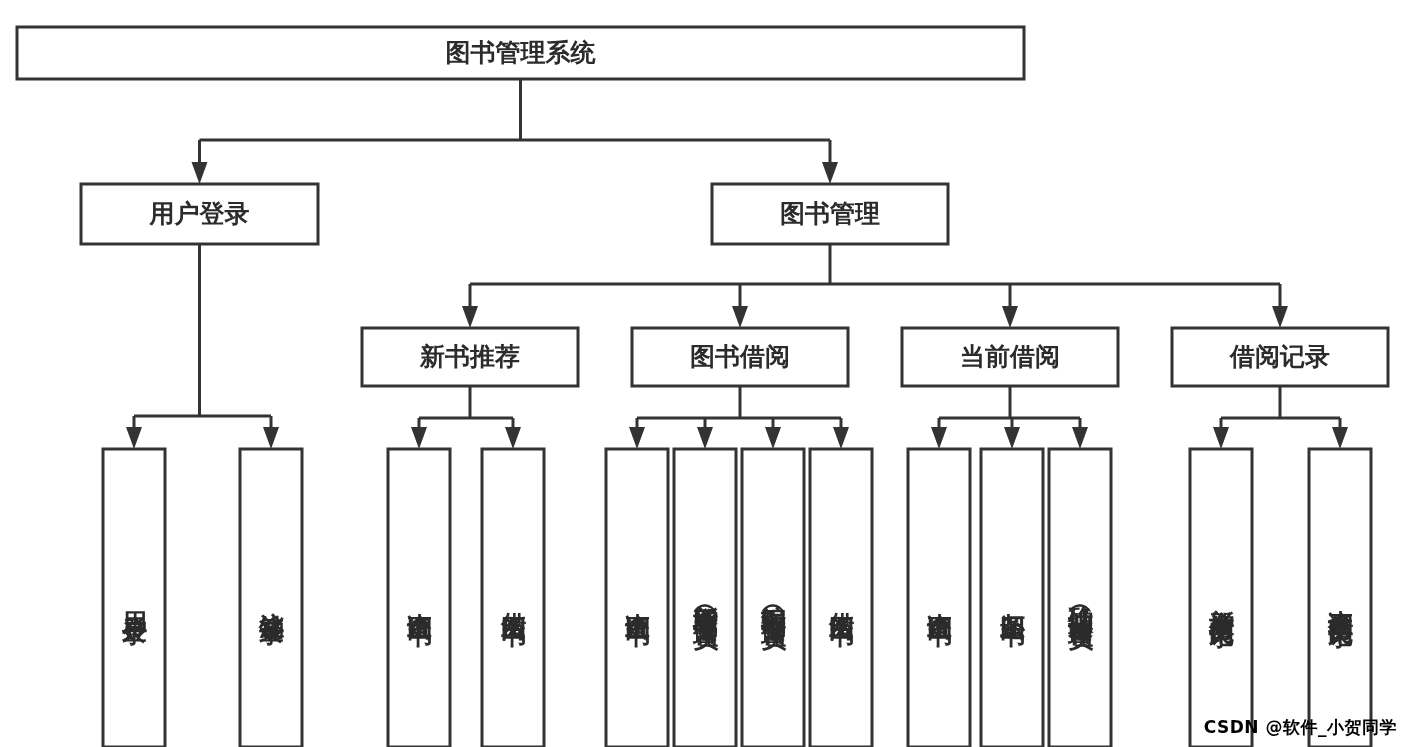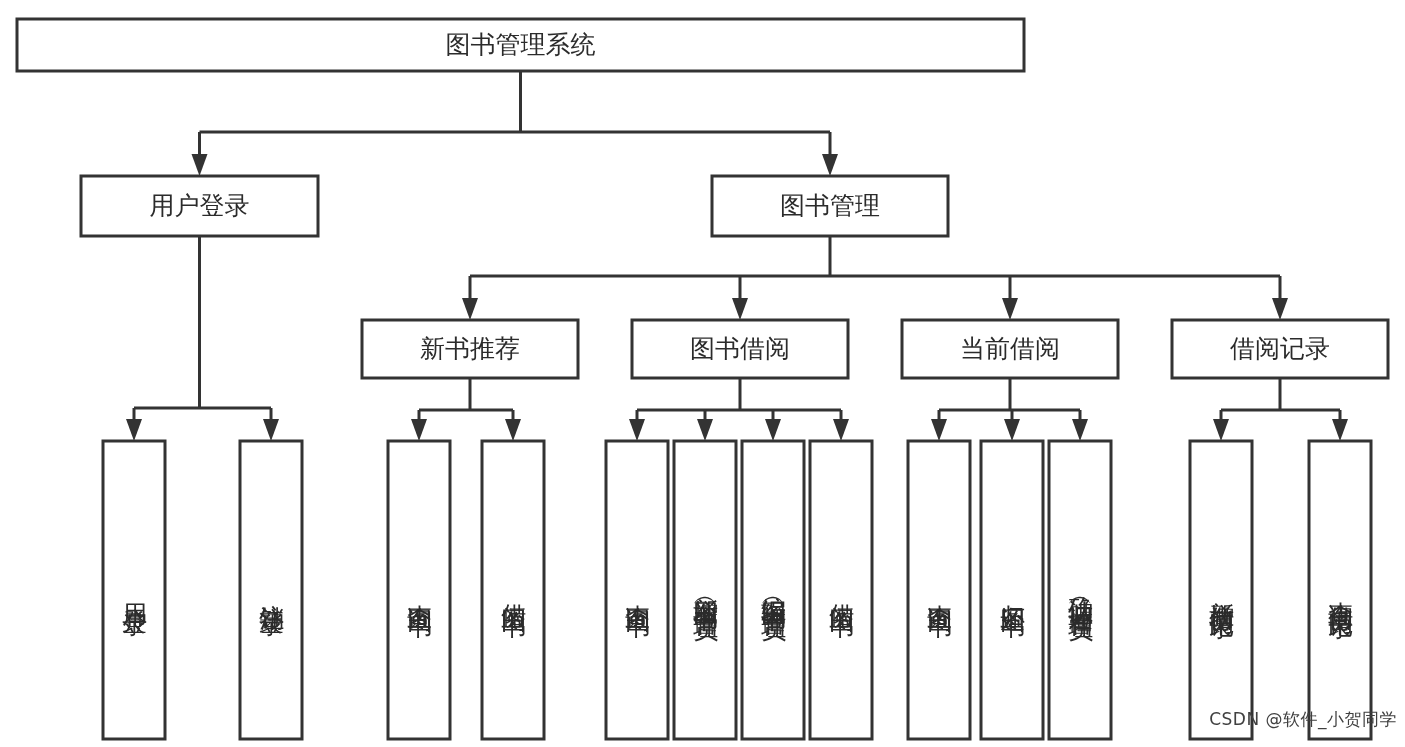"图书管理系统" #diagram-root { font-weight: none -> bold; top: 4px -> 12px }
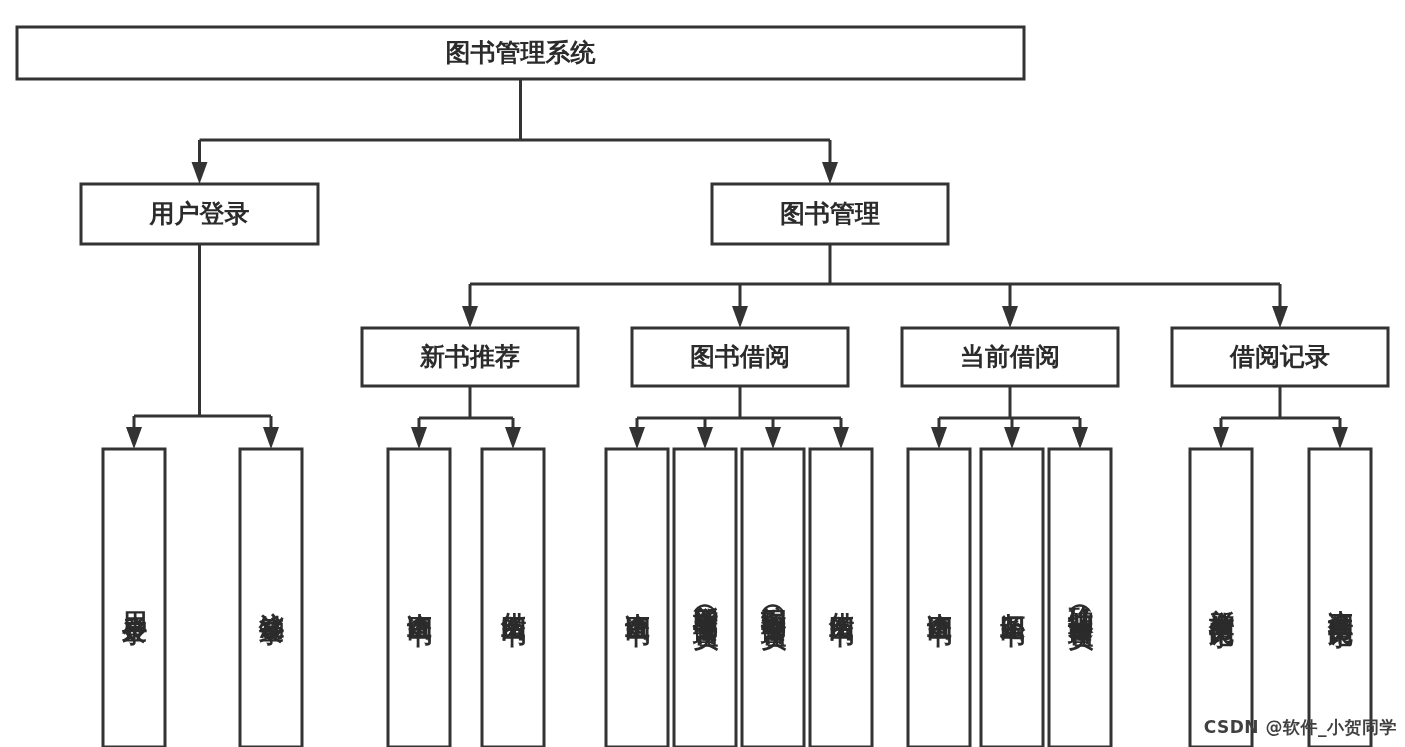"CSDN @软件_小贺同学" #watermark { color: #404040 -> #000000 }
